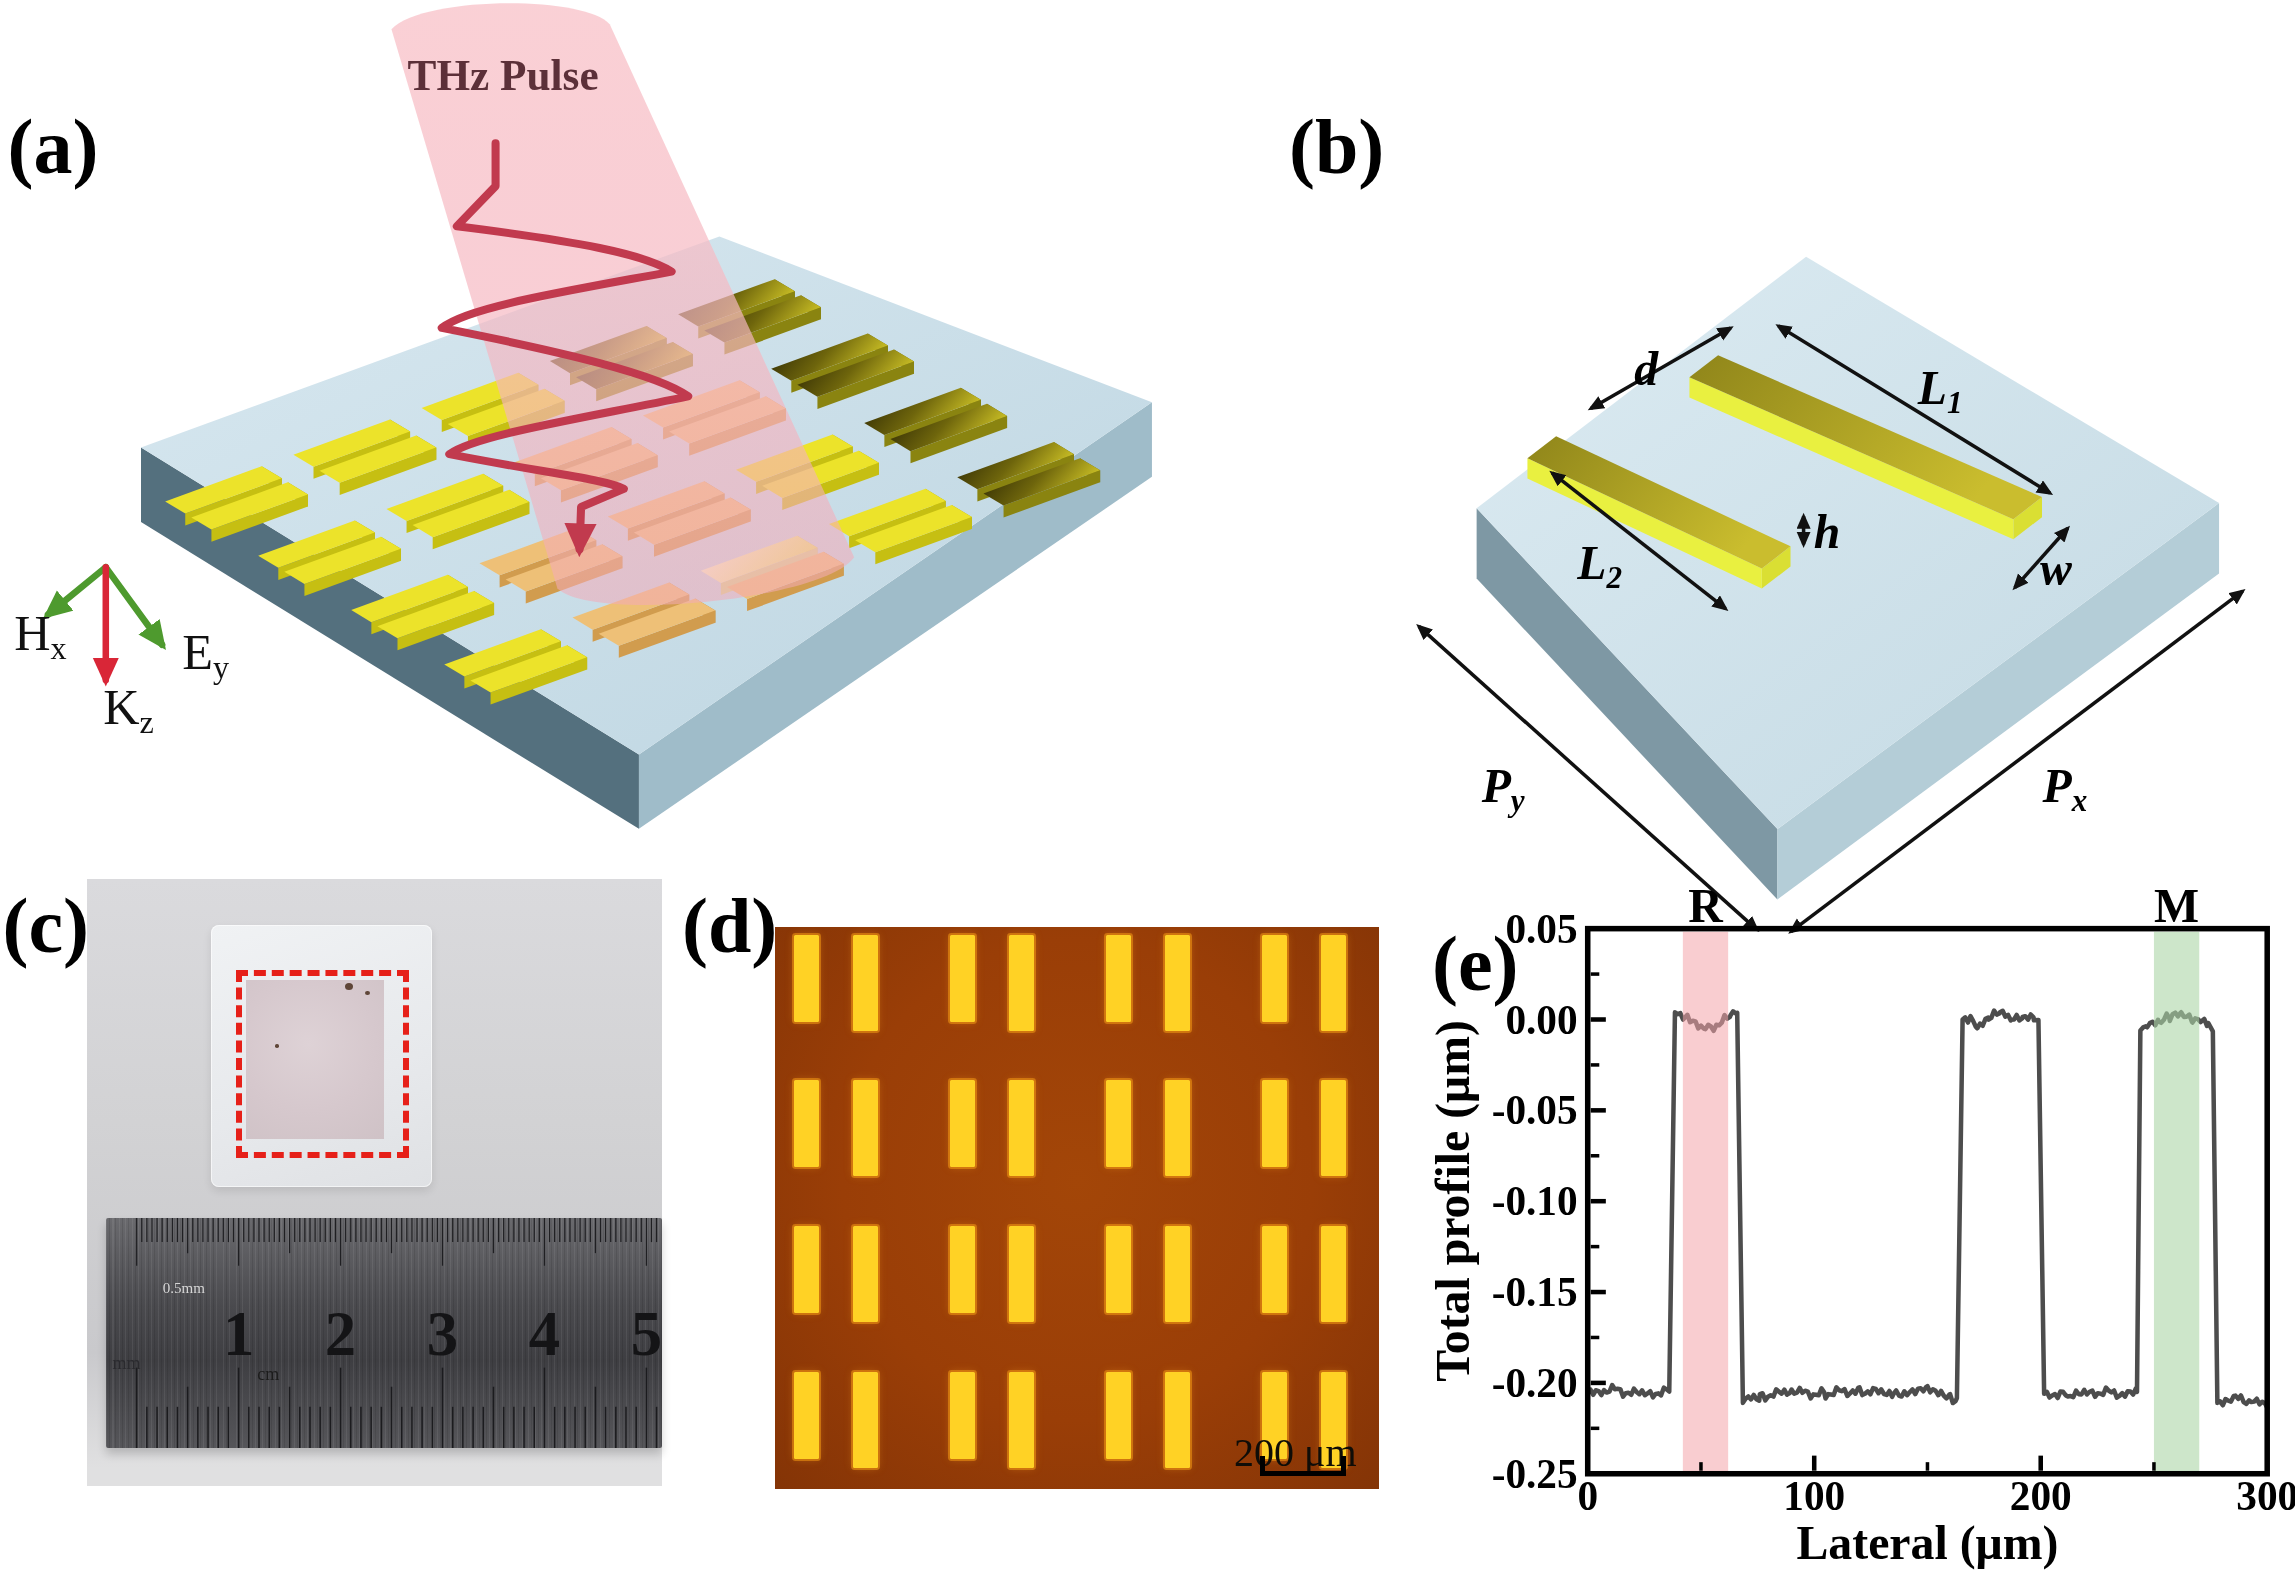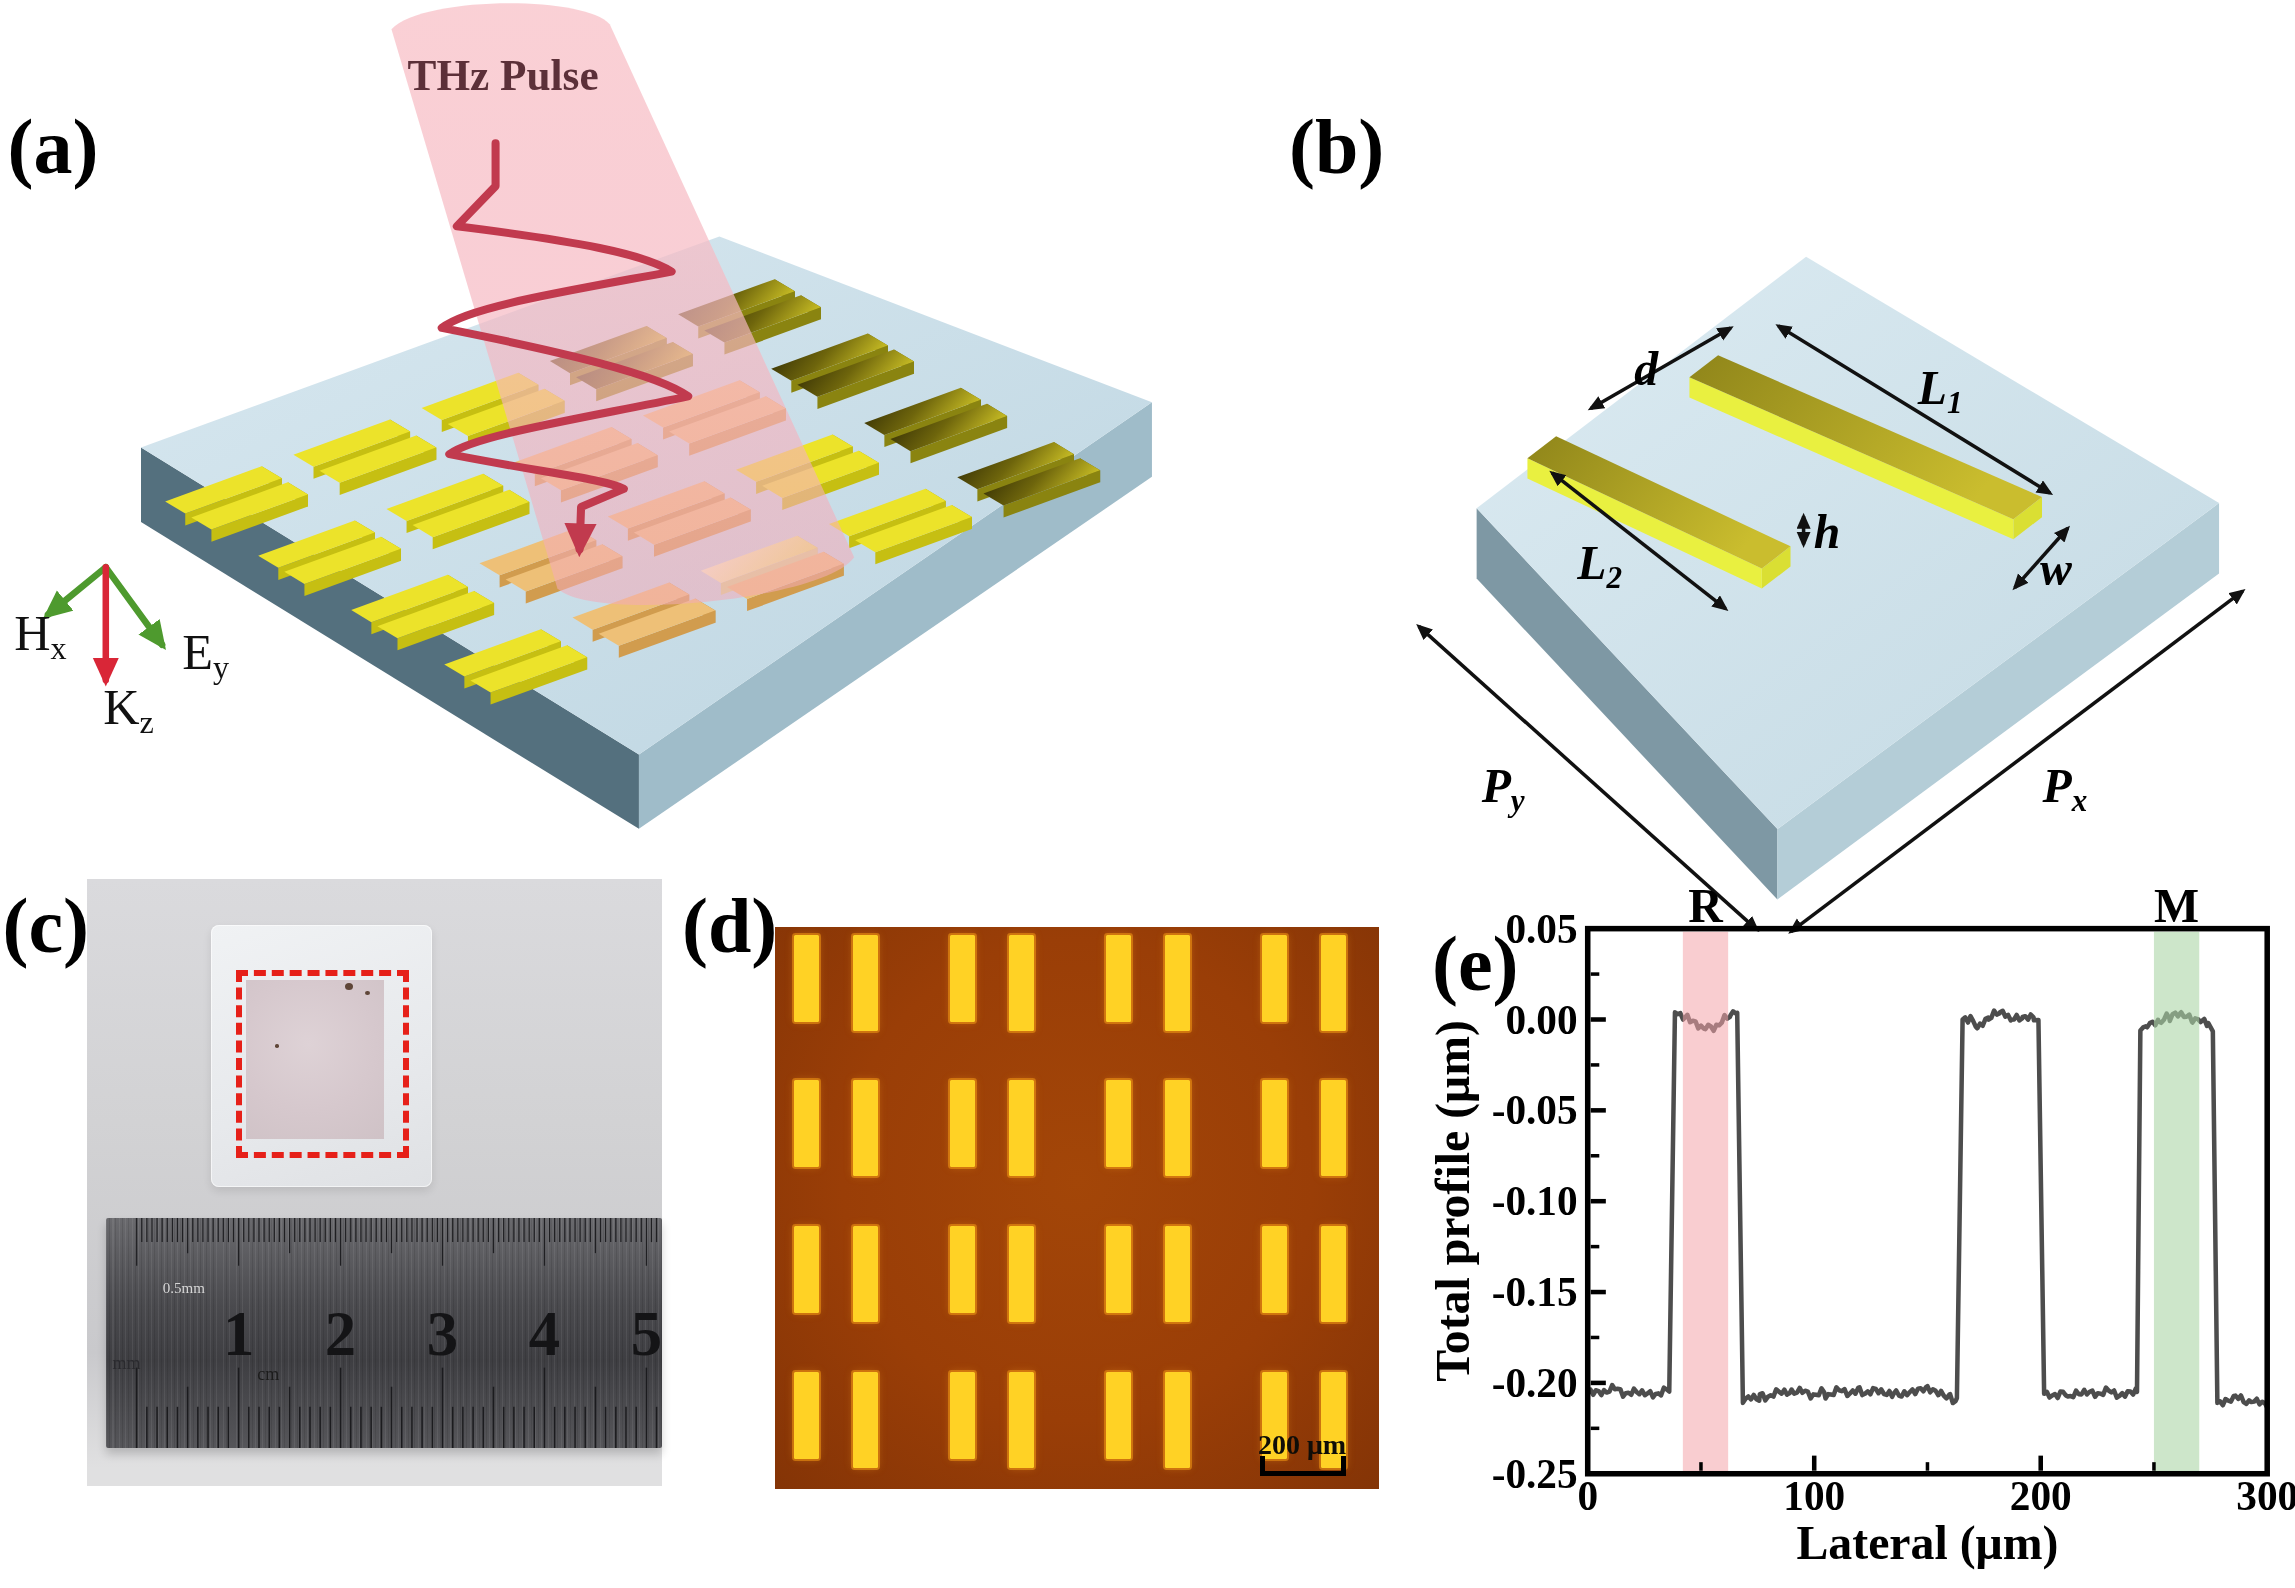"200 μm" #scaleTextD { font-size: 28px -> 40px; font-weight: bold -> normal; left: 483px -> 459px }
